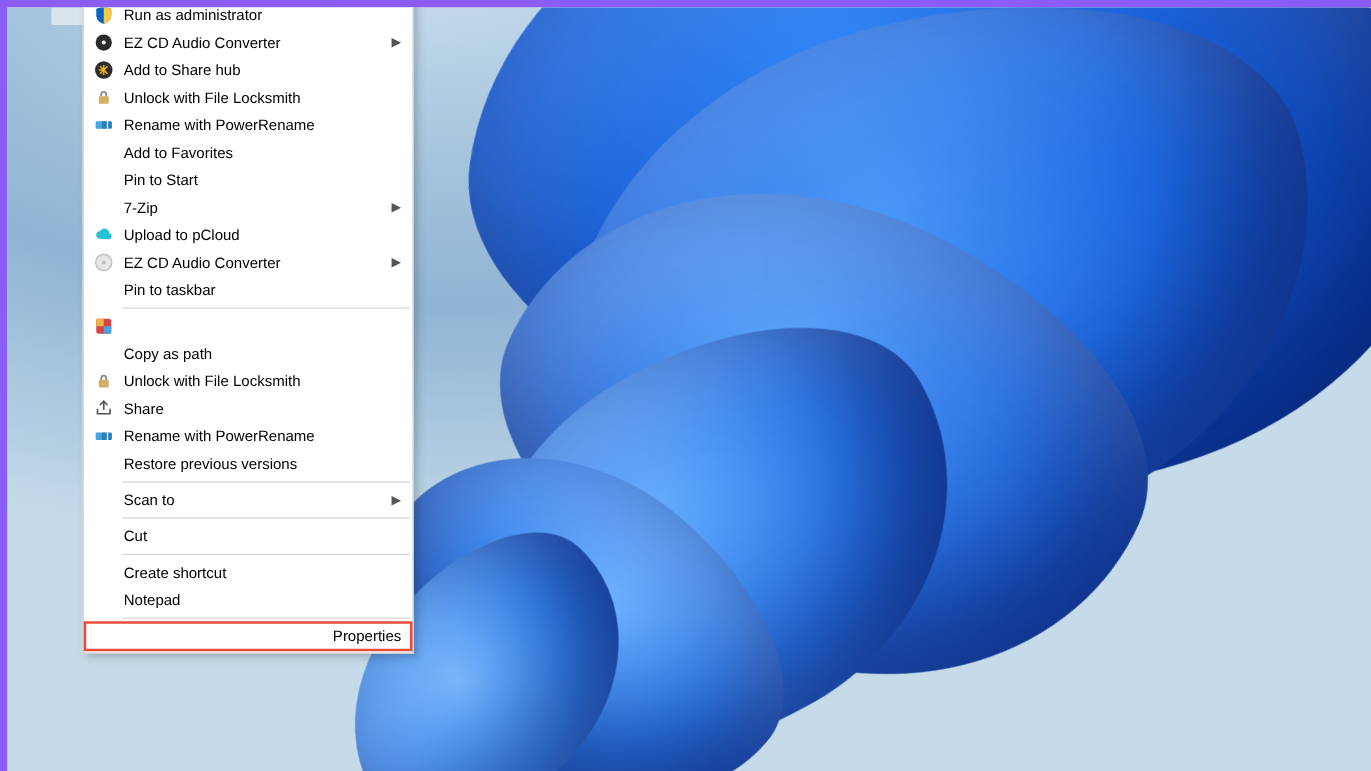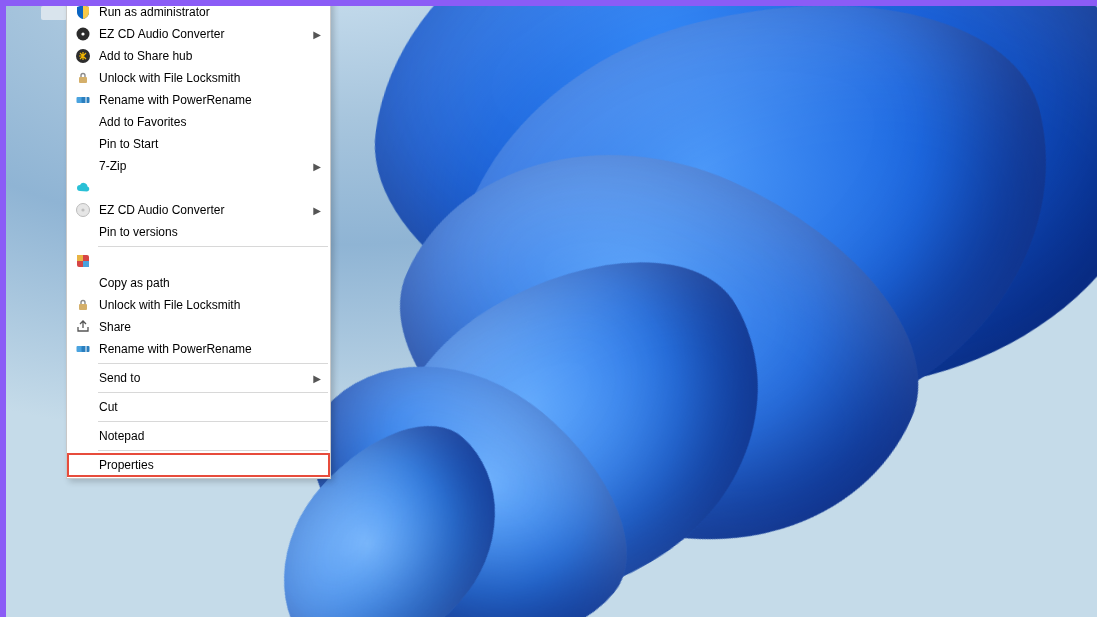"Upload to pCloud" span.menu-label { html: none -> <span>Upload to pCloud</span> }
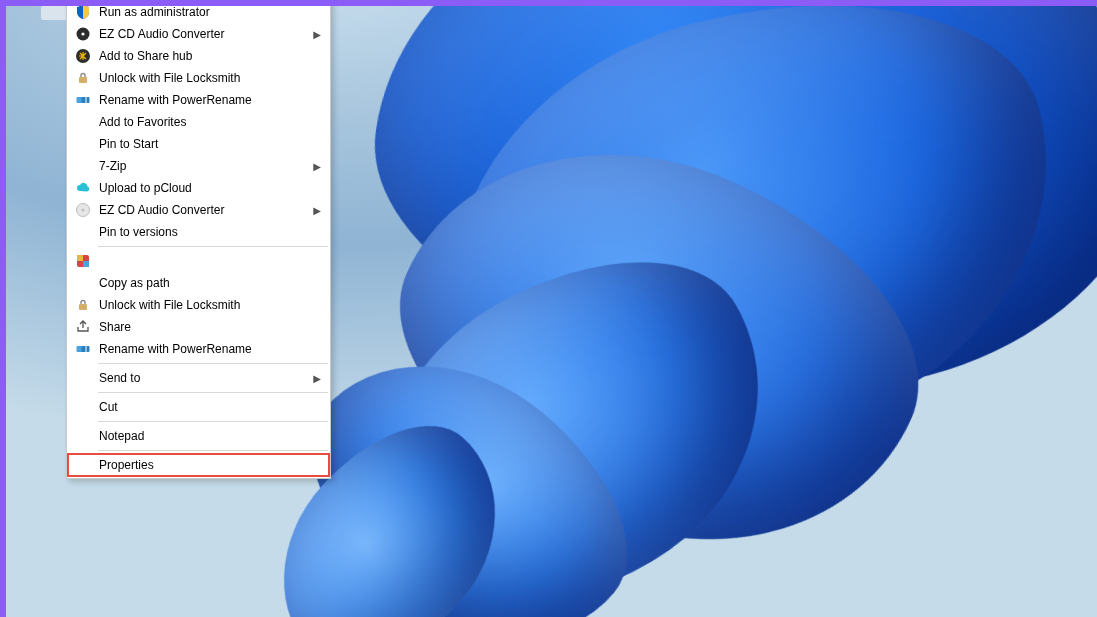"Pin to versions" span.menu-label { text: versions -> taskbar }
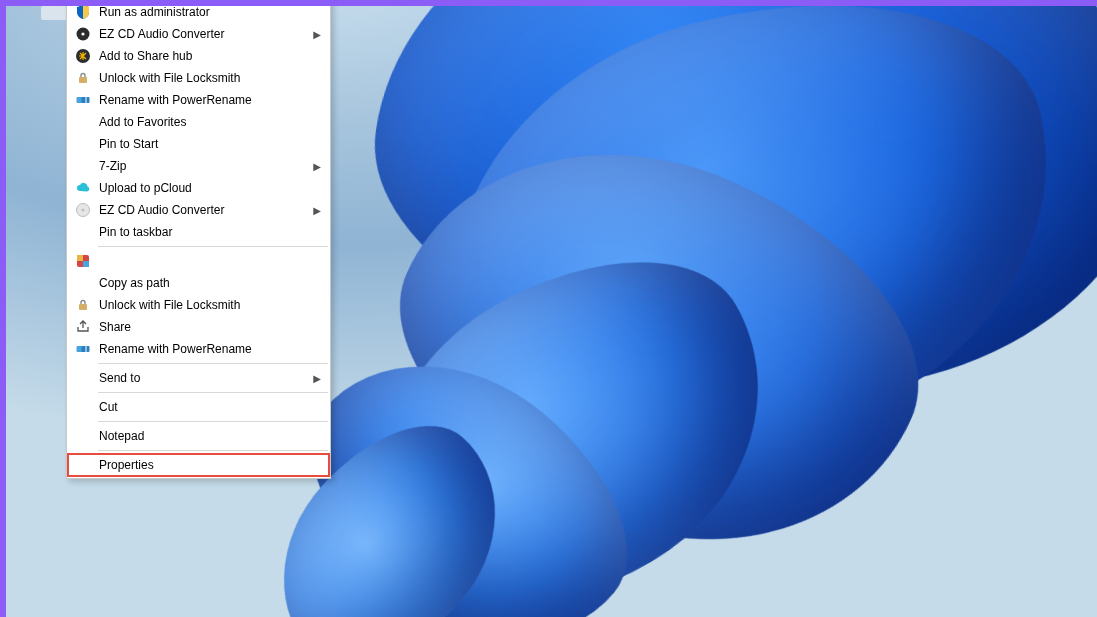"Restore previous versions" div.menu-item { html: none -> <div> <span></span> <span>Restore previous versions</span> </div> }
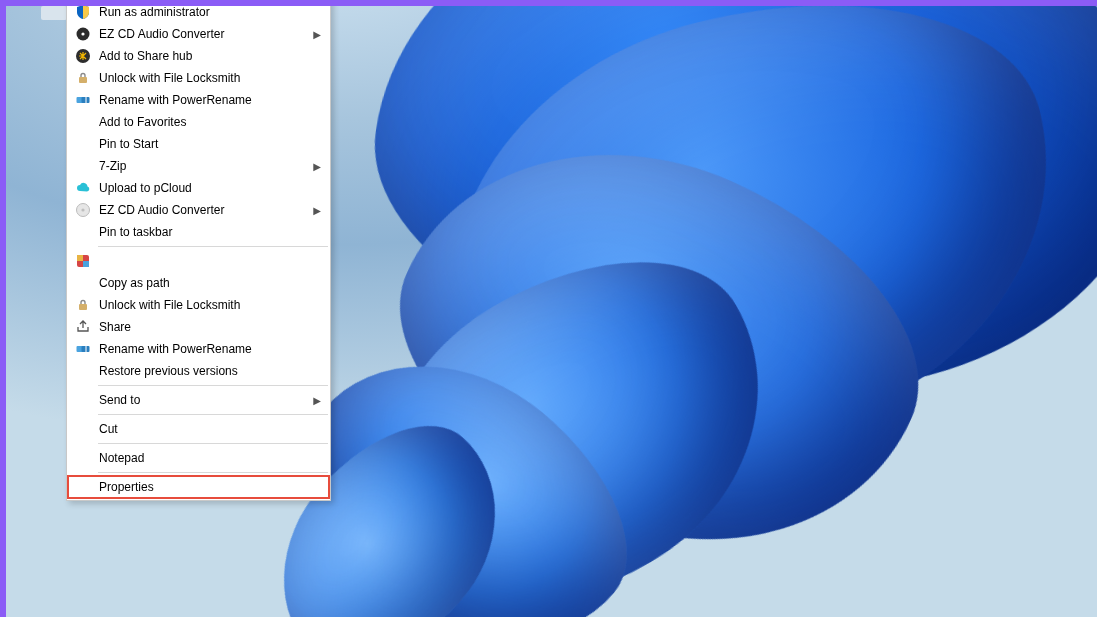"Send to" span.menu-label { text: Send -> Scan }
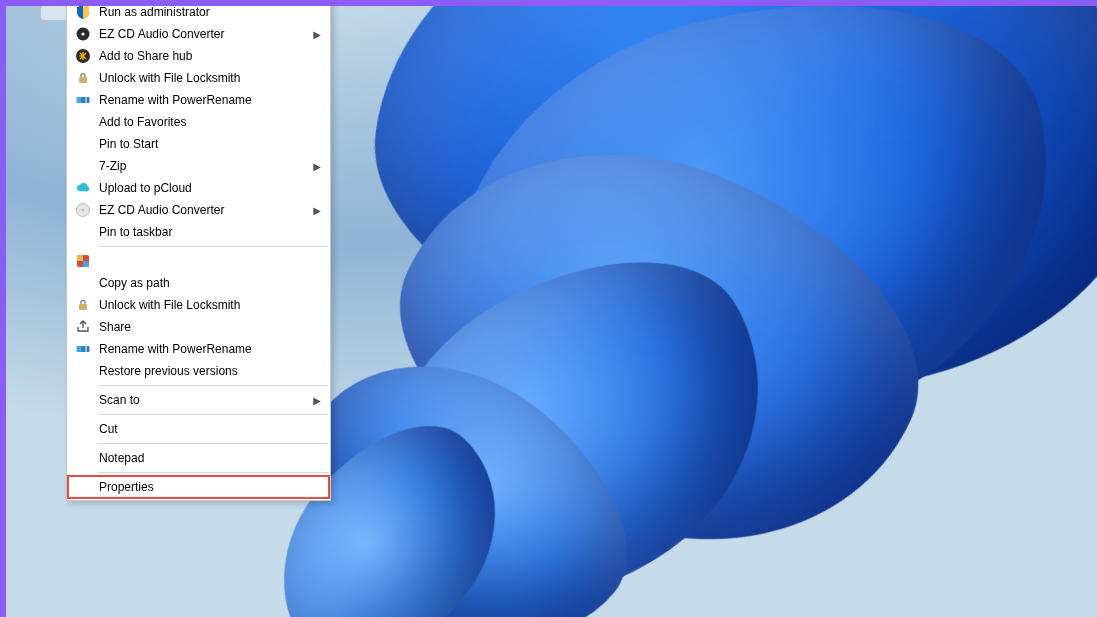"Create shortcut" div.menu-item { html: none -> <div> <span></span> <span>Create shortcut</span> </div> }
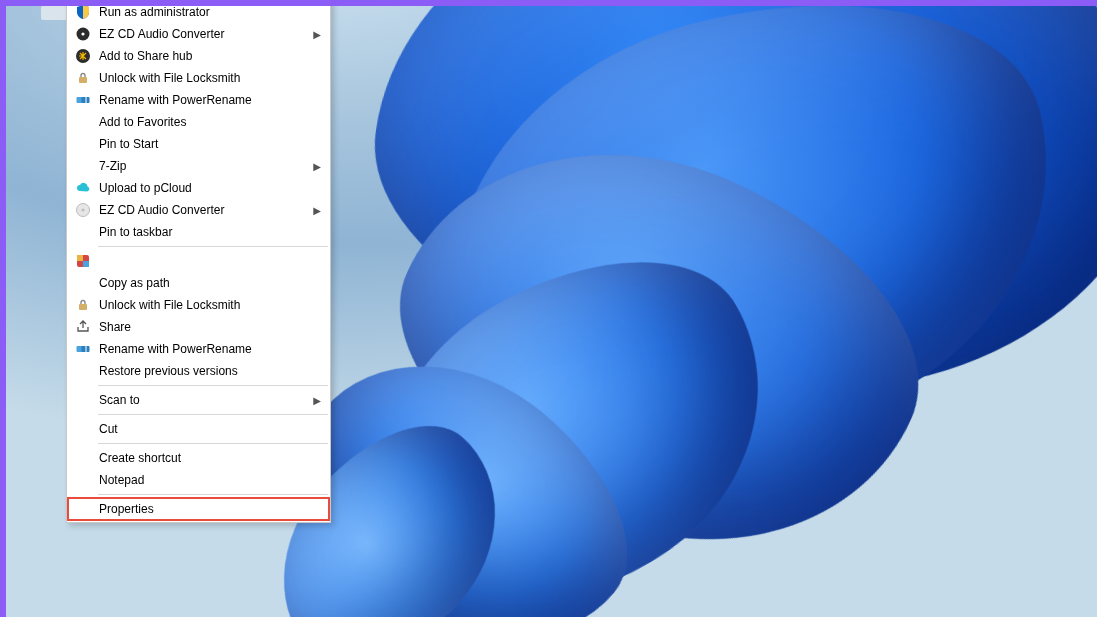"Properties" .menu-item.highlight { text-align: none -> right }
